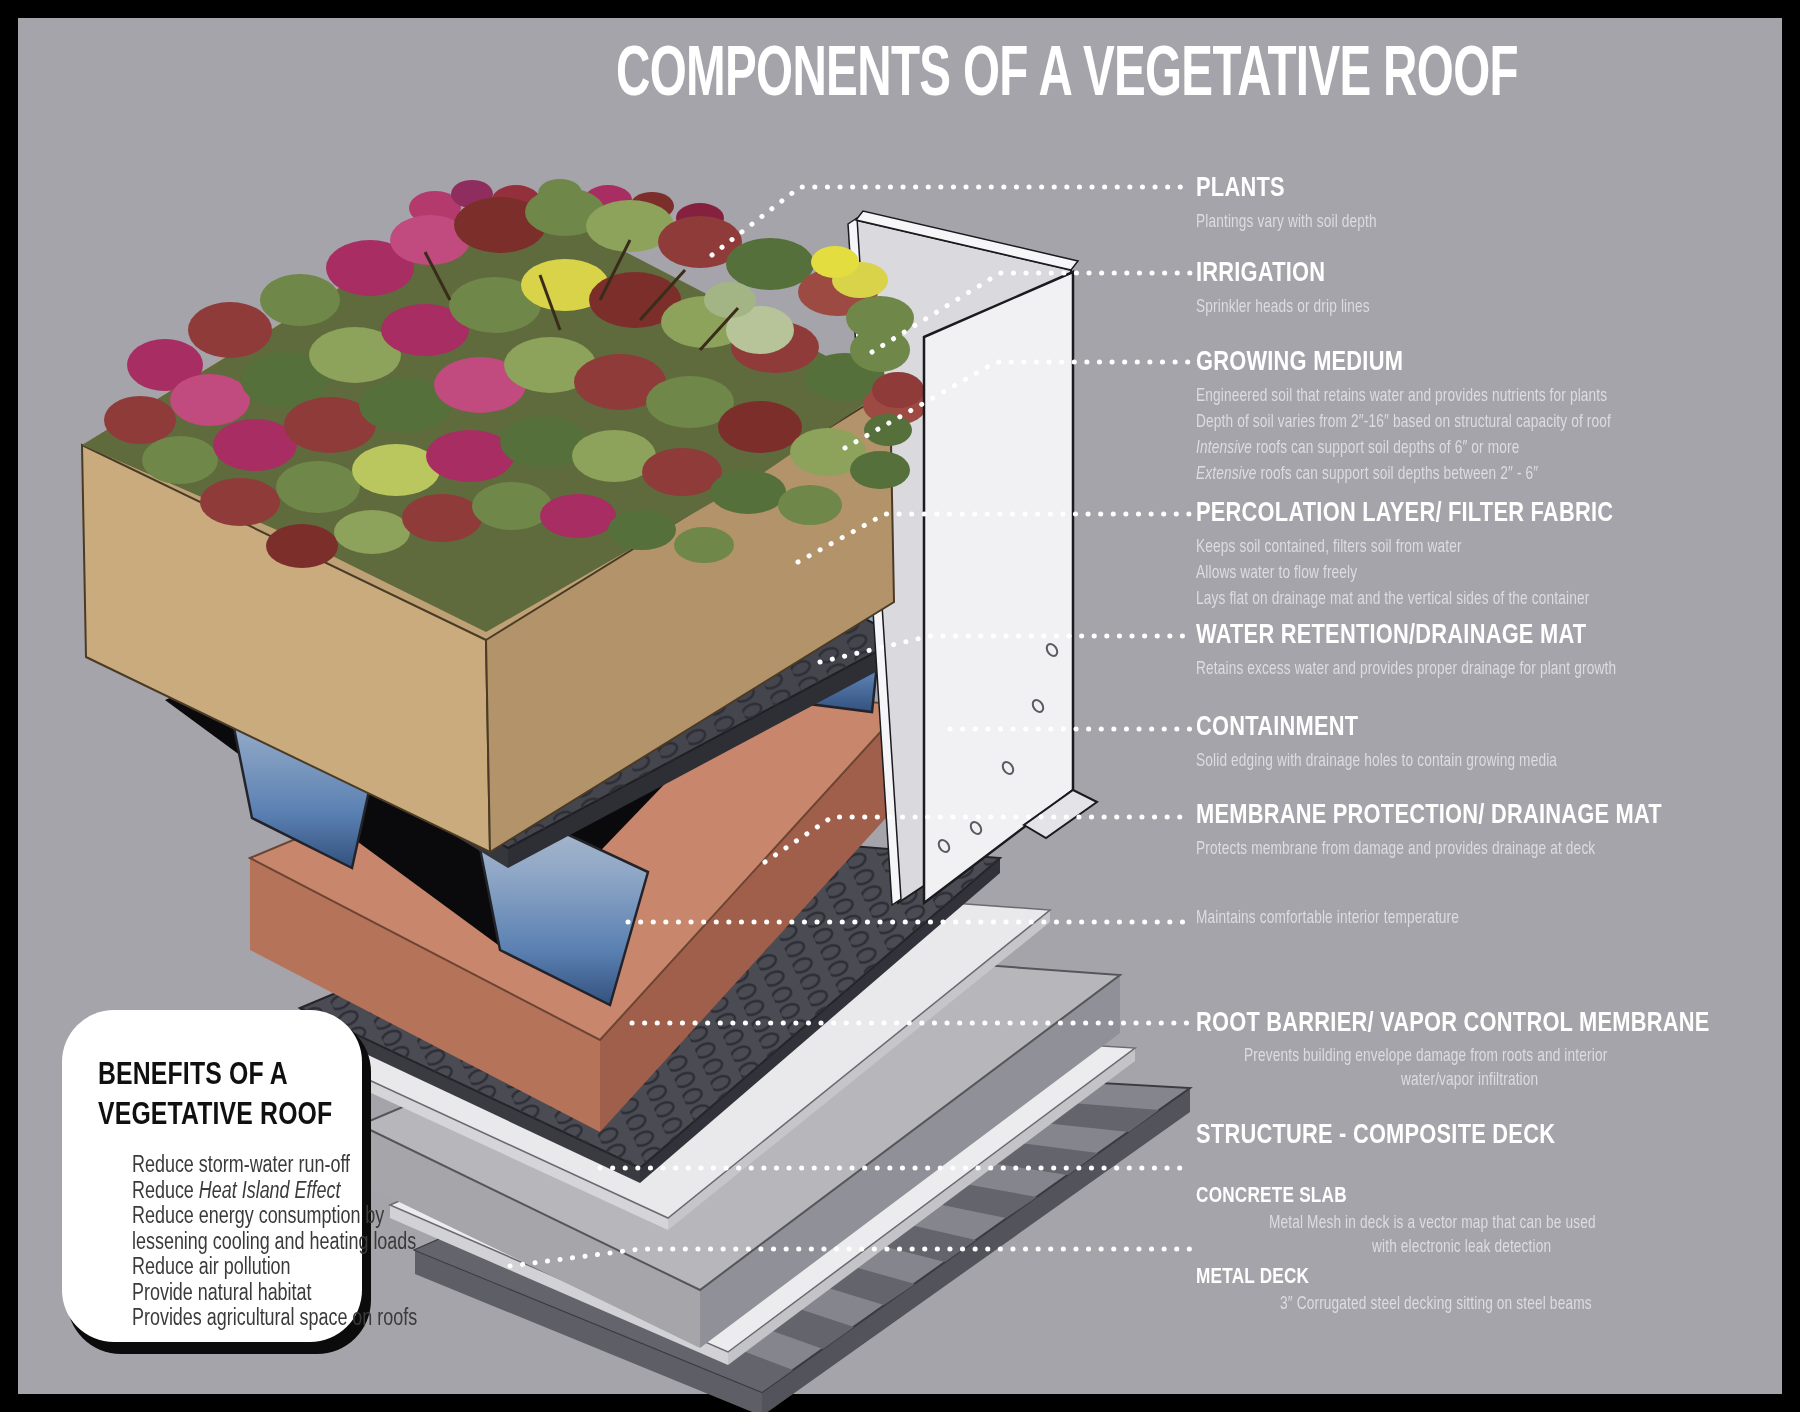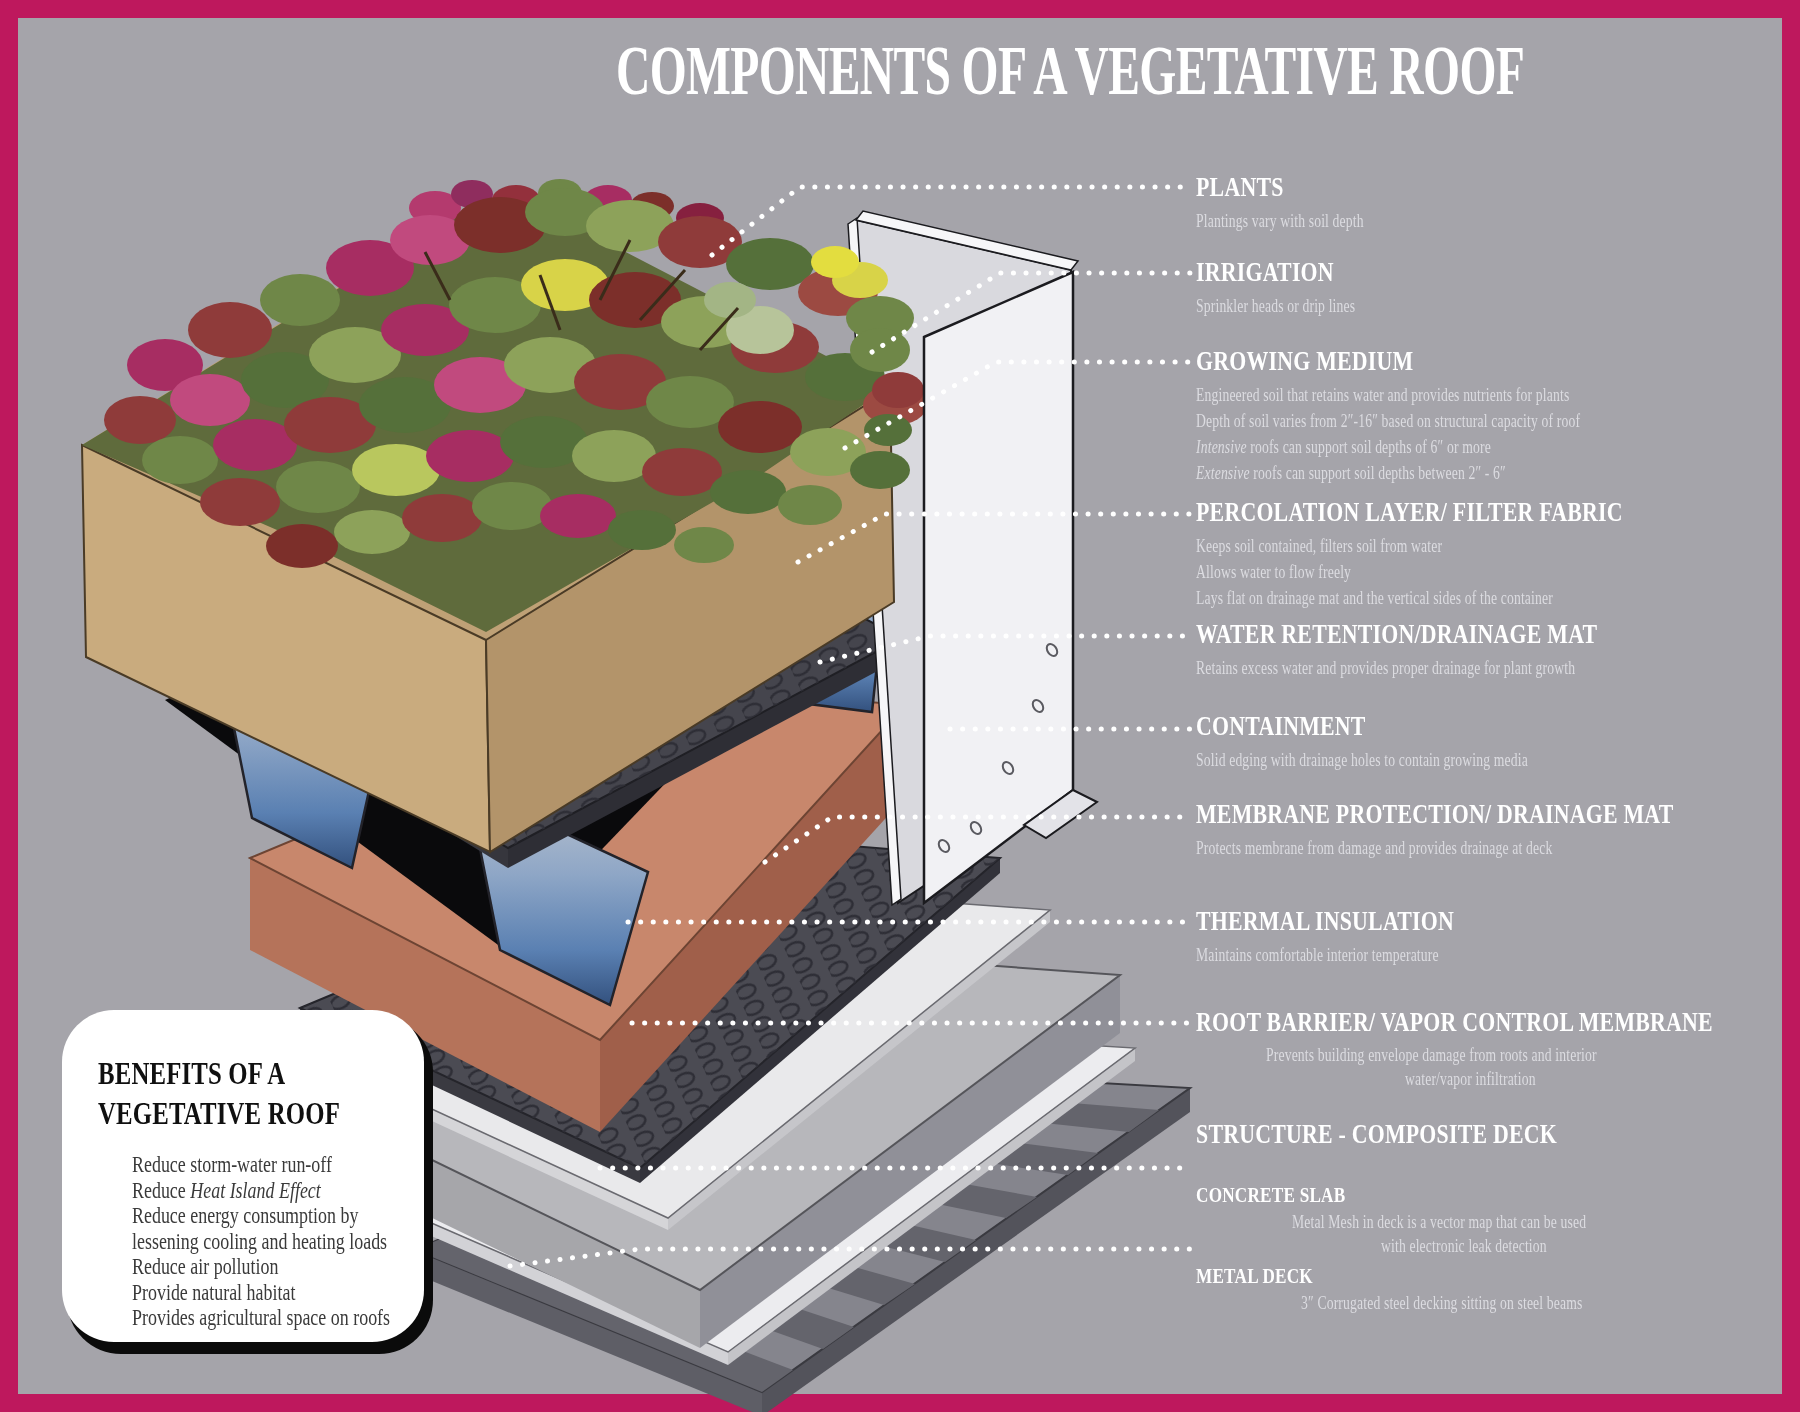"COMPONENTS OF A VEGETATIVE ROOF" #stage { background: #be185d -> #000000; font-family: Liberation Serif, serif -> Liberation Sans, sans-serif }
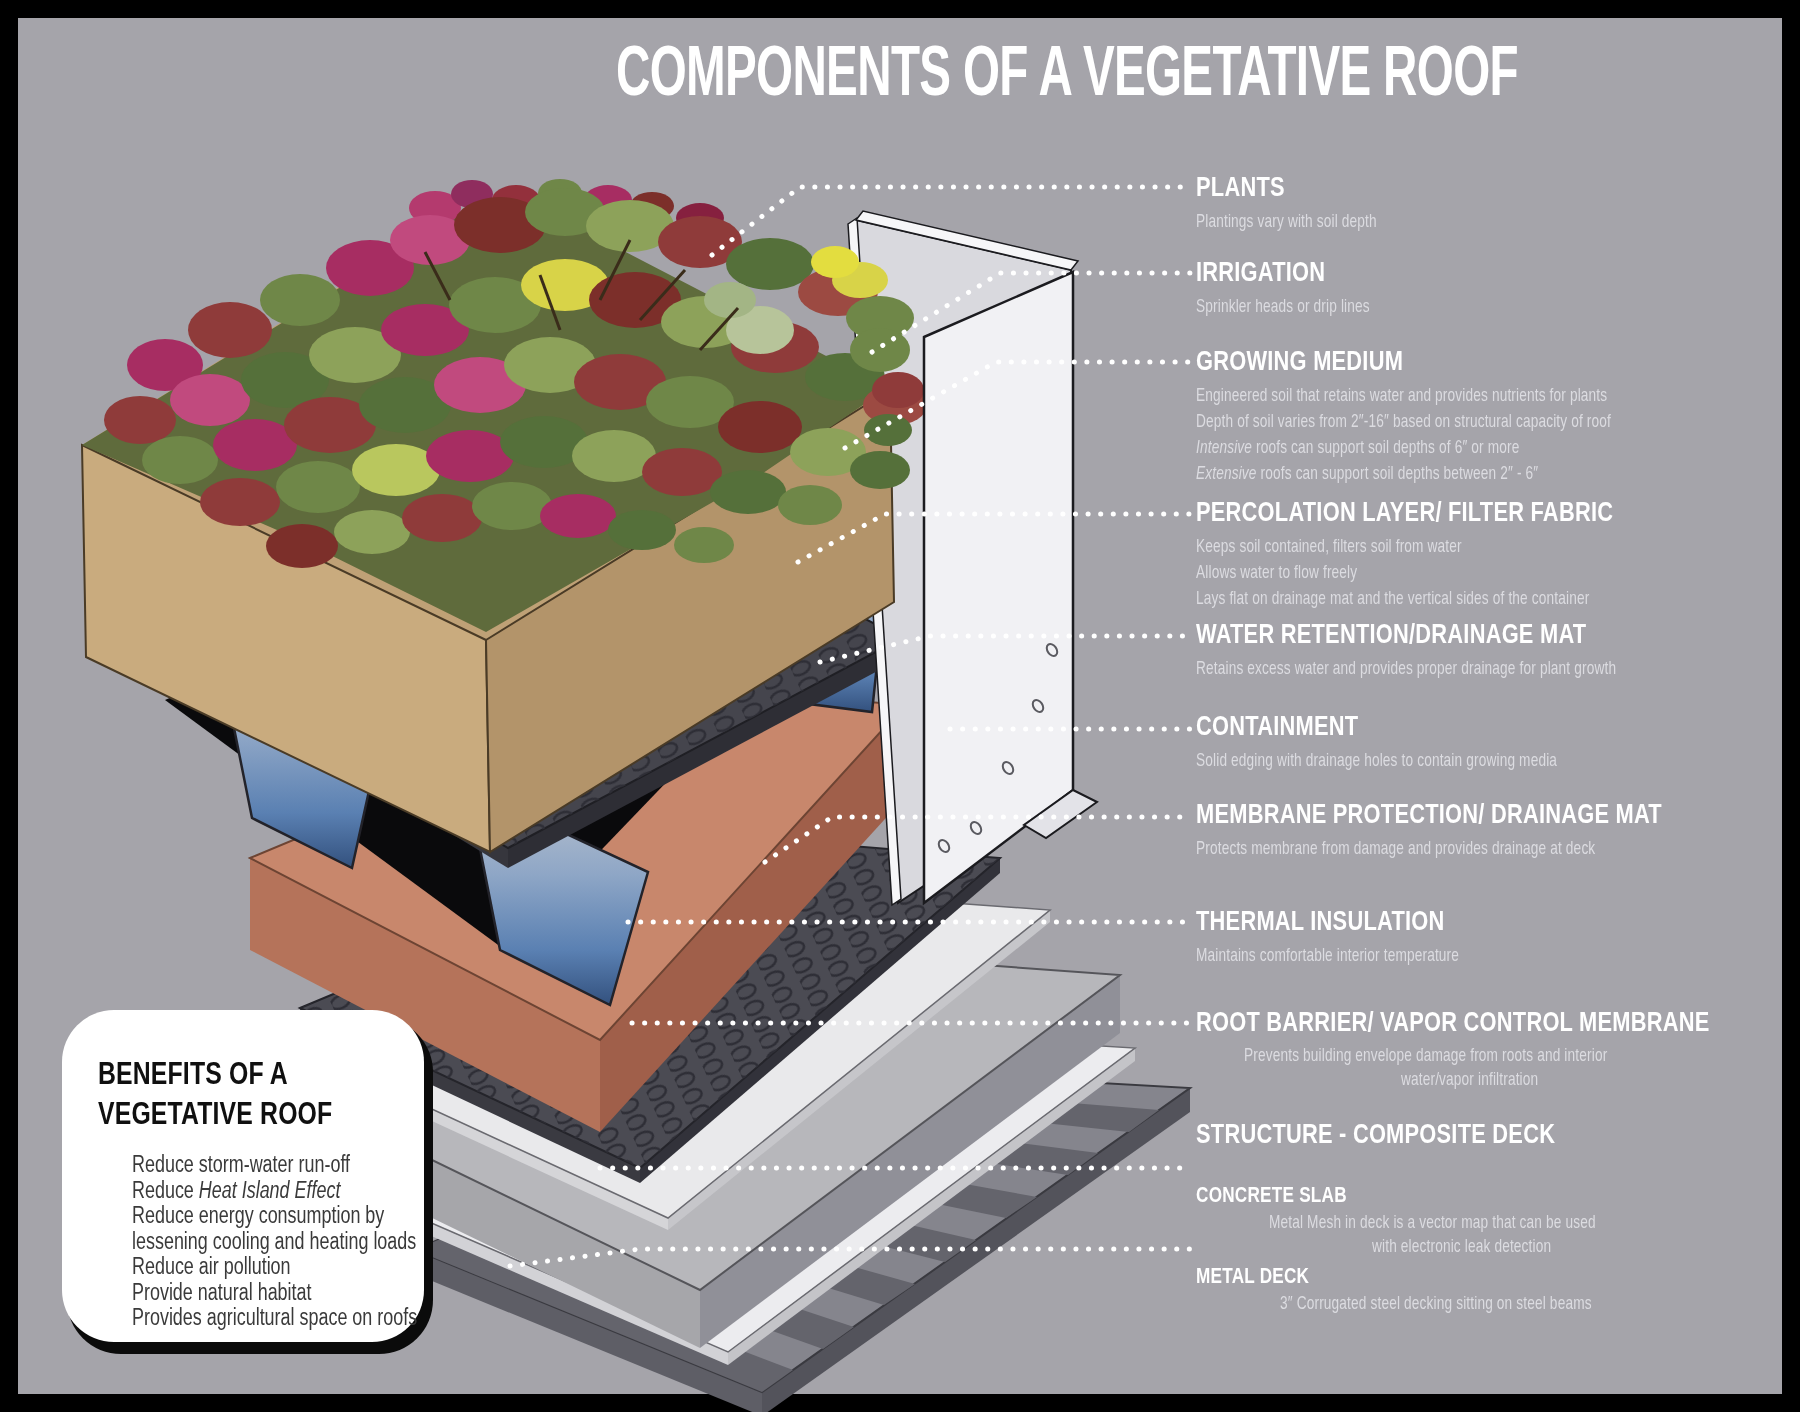"THERMAL INSULATION" div.ltitle { html: <div><span>THERMAL INSULATION</span></div> -> none }
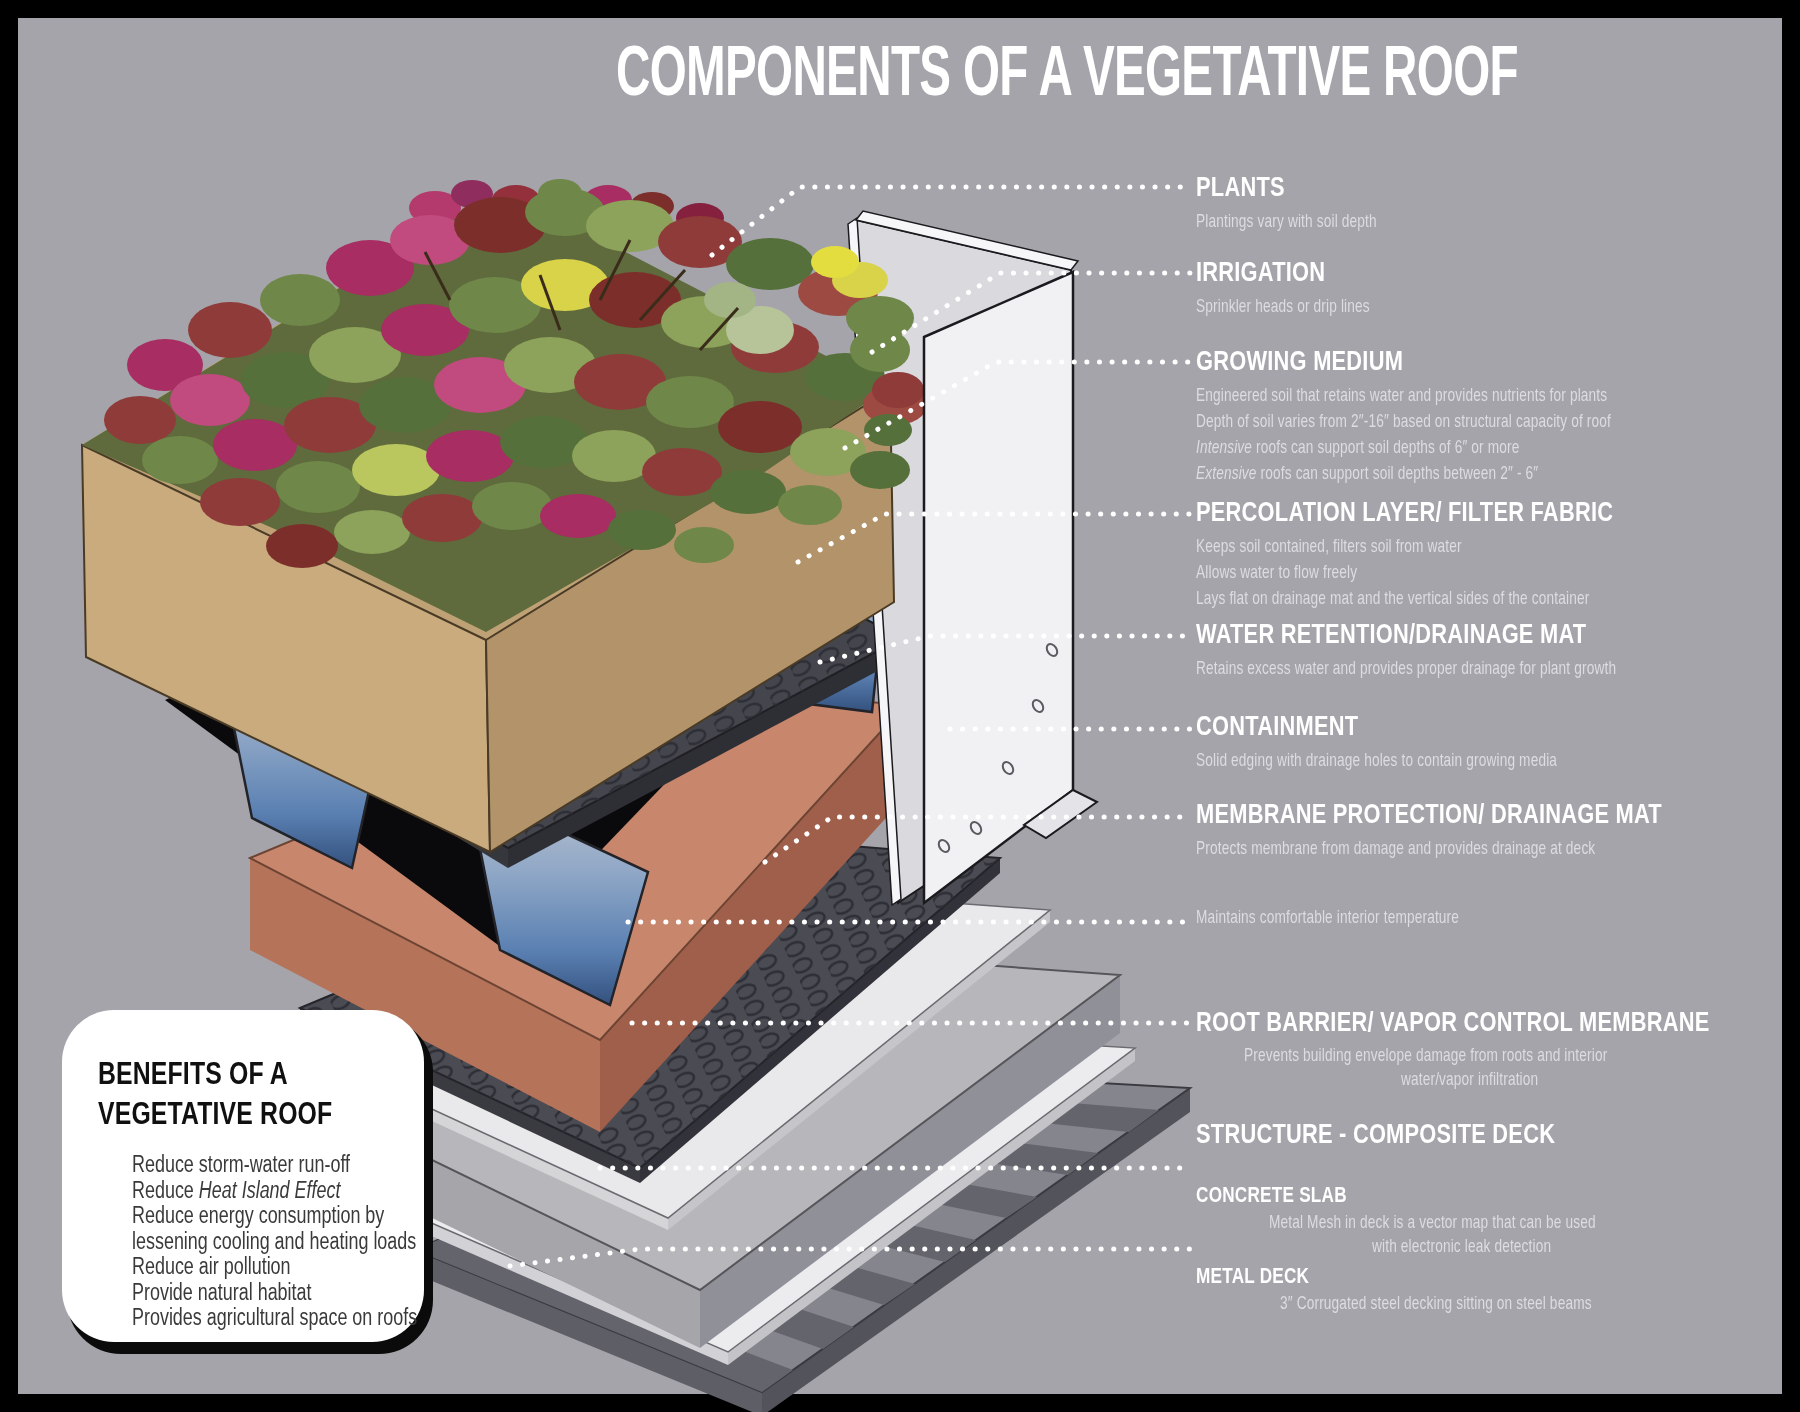"BENEFITS OF A" #benefits { width: 362px -> 300px }
